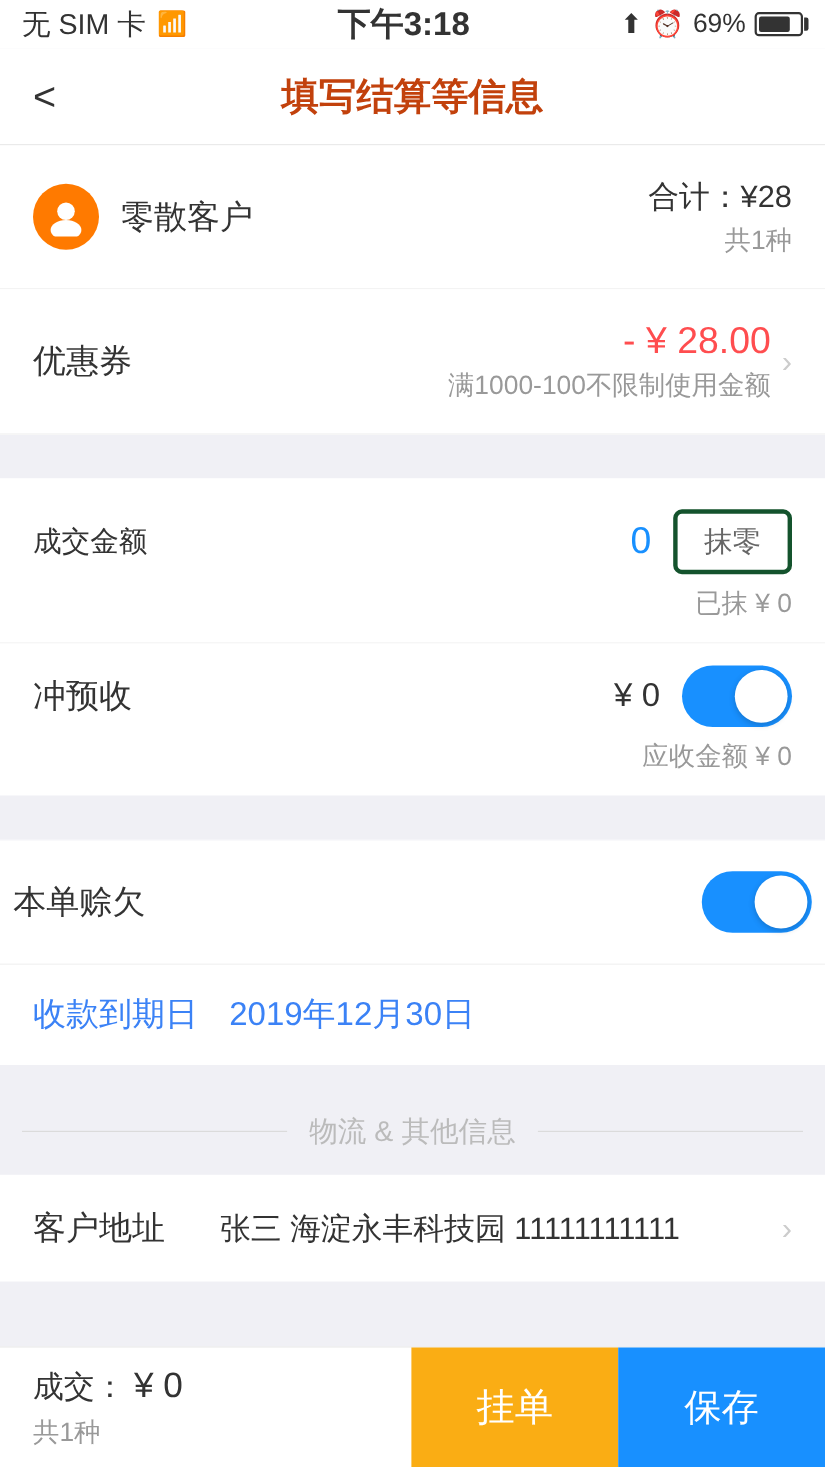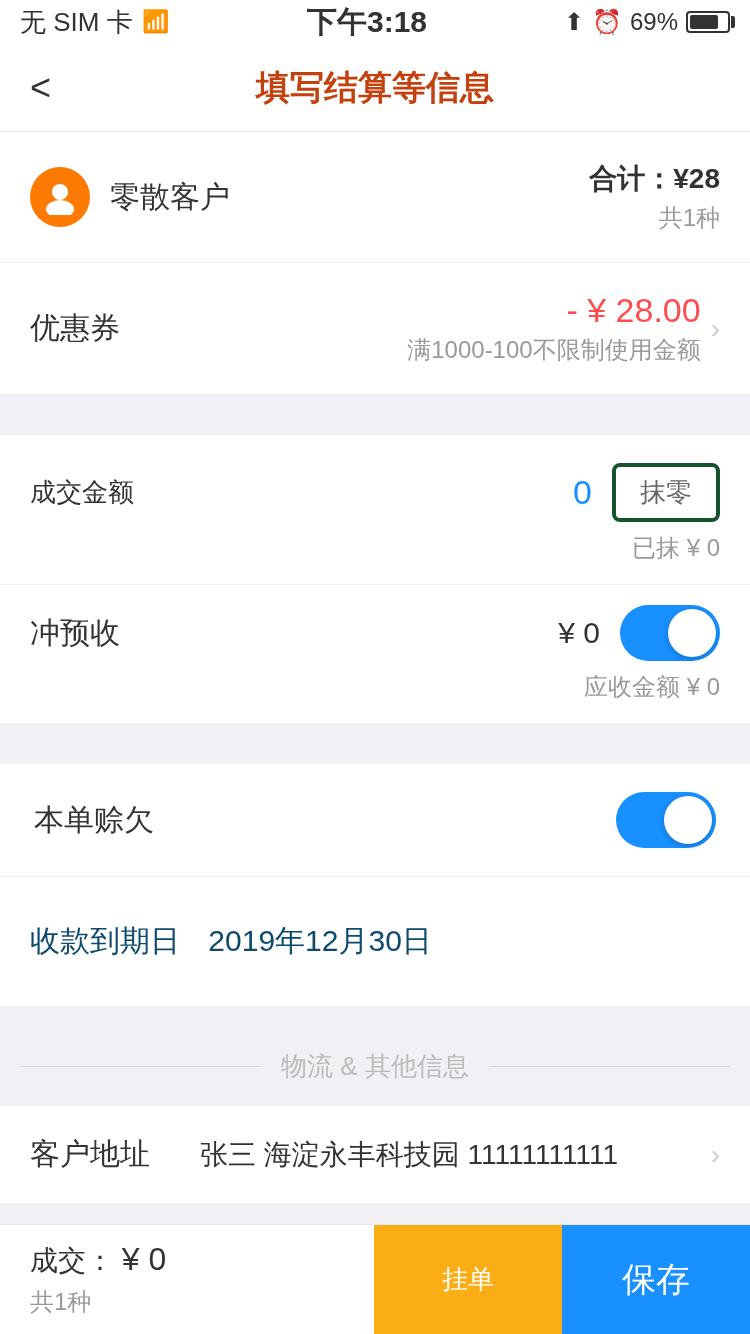"合计：¥28" .total-amount { font-weight: 700 -> 400 }
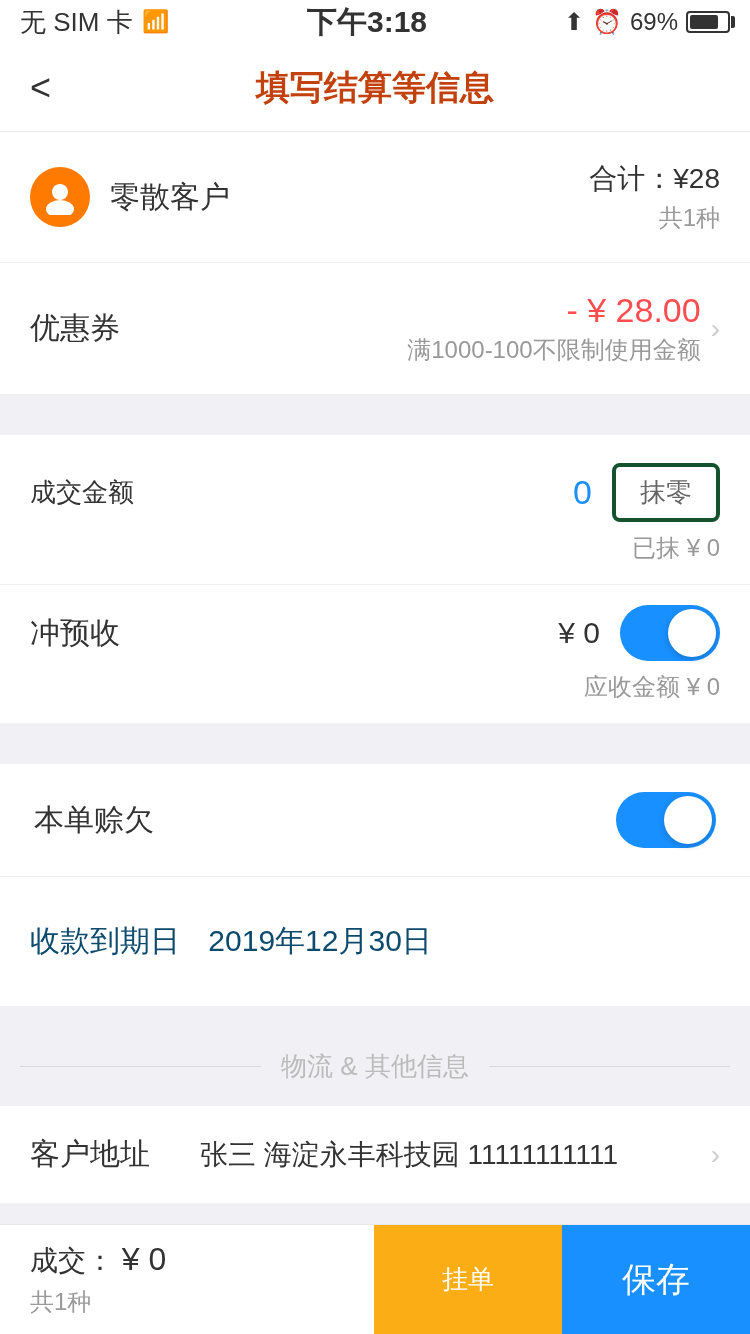"本单赊欠" .debit-row { padding: 28px 34px -> 28px 12px }
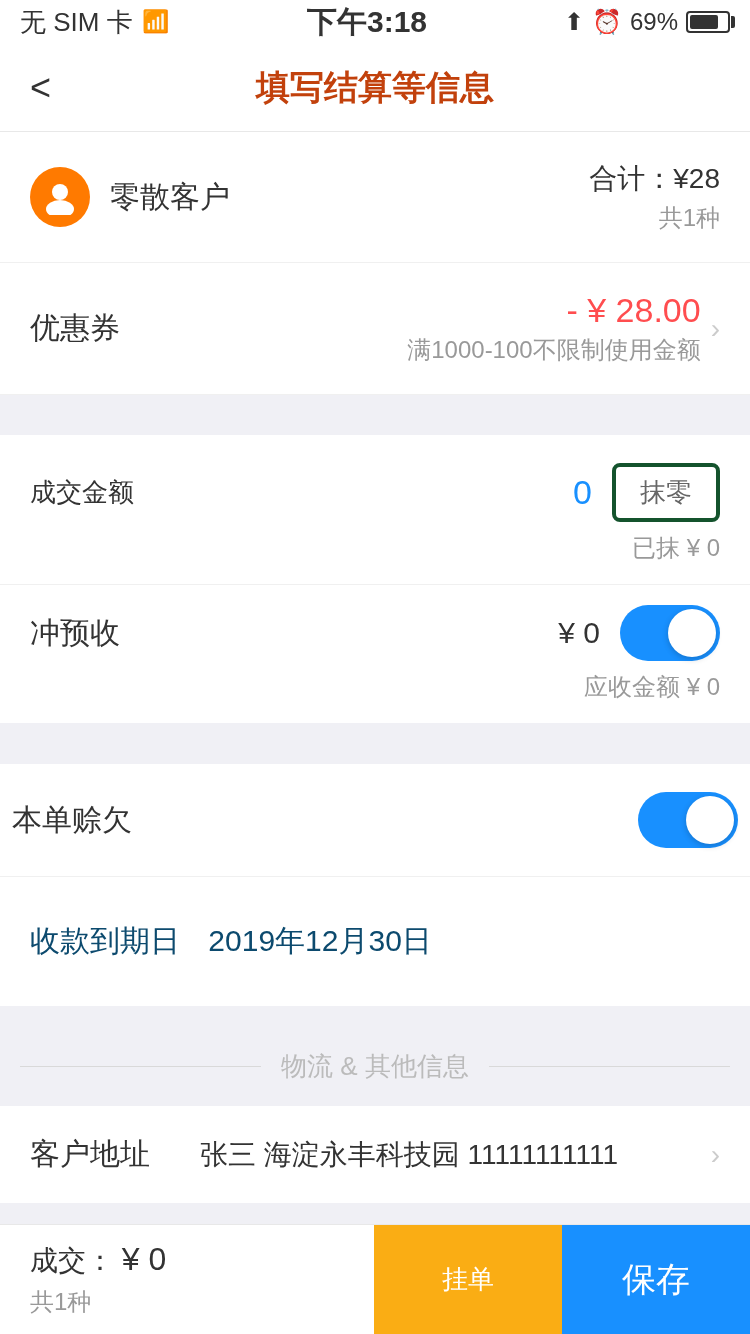"收款到期日 2019年12月30日" .due-row { color: #0c4a6e -> #3b82f6; padding: 44px 30px -> 25px 30px }
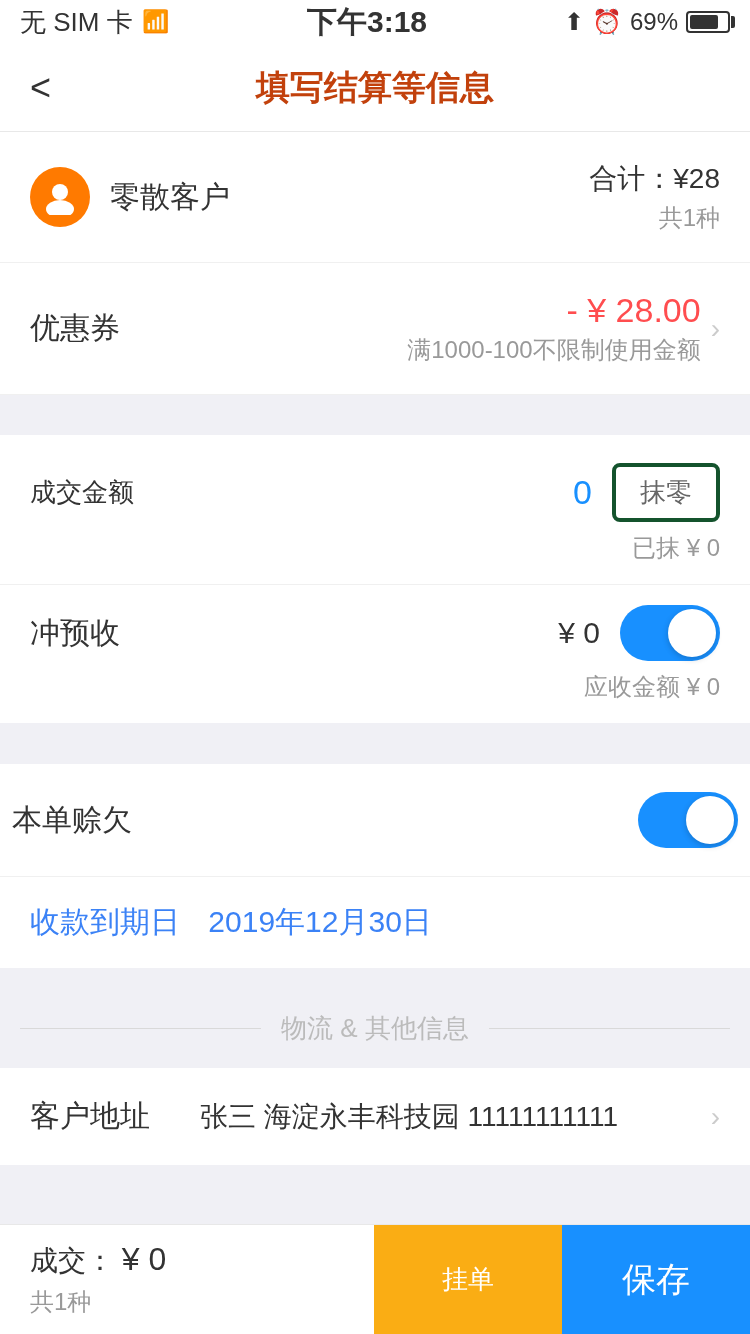"挂单" .btn-hold { font-size: 26px -> 35px }
